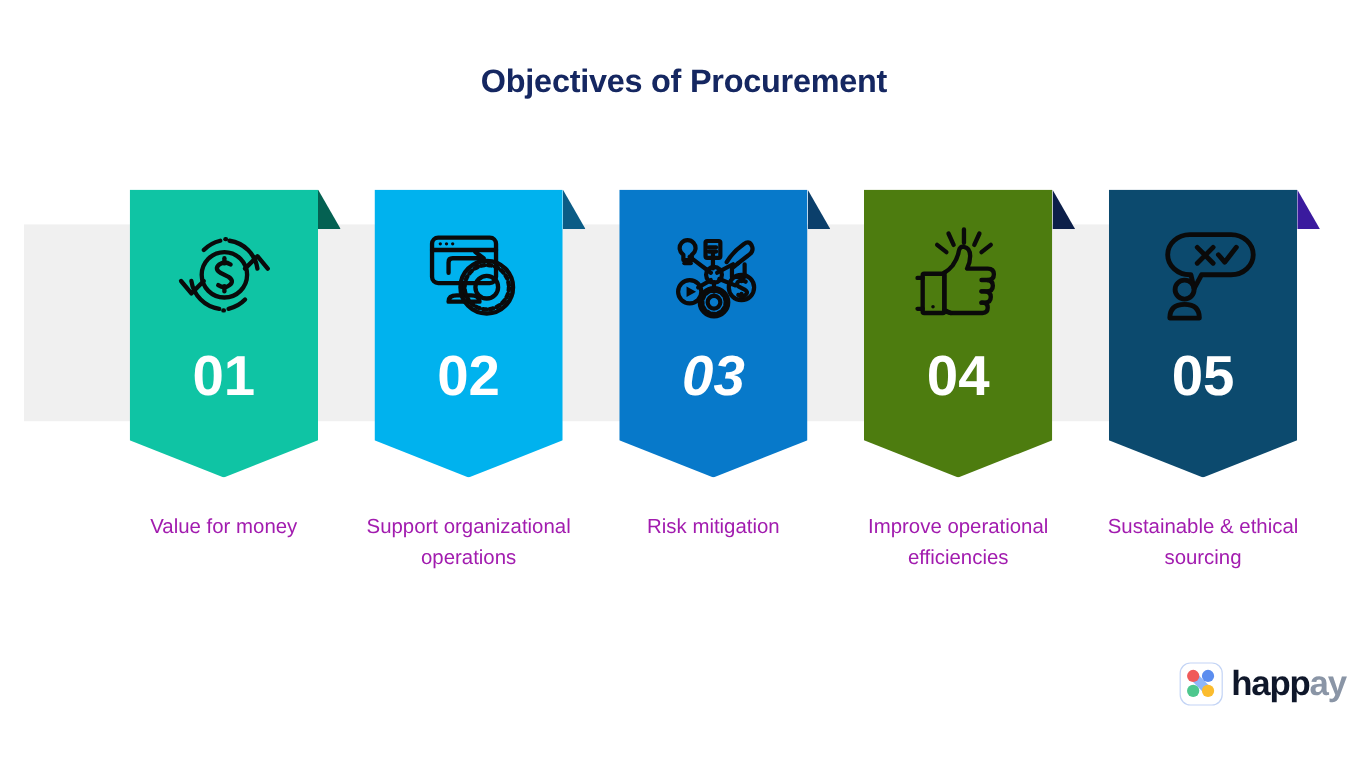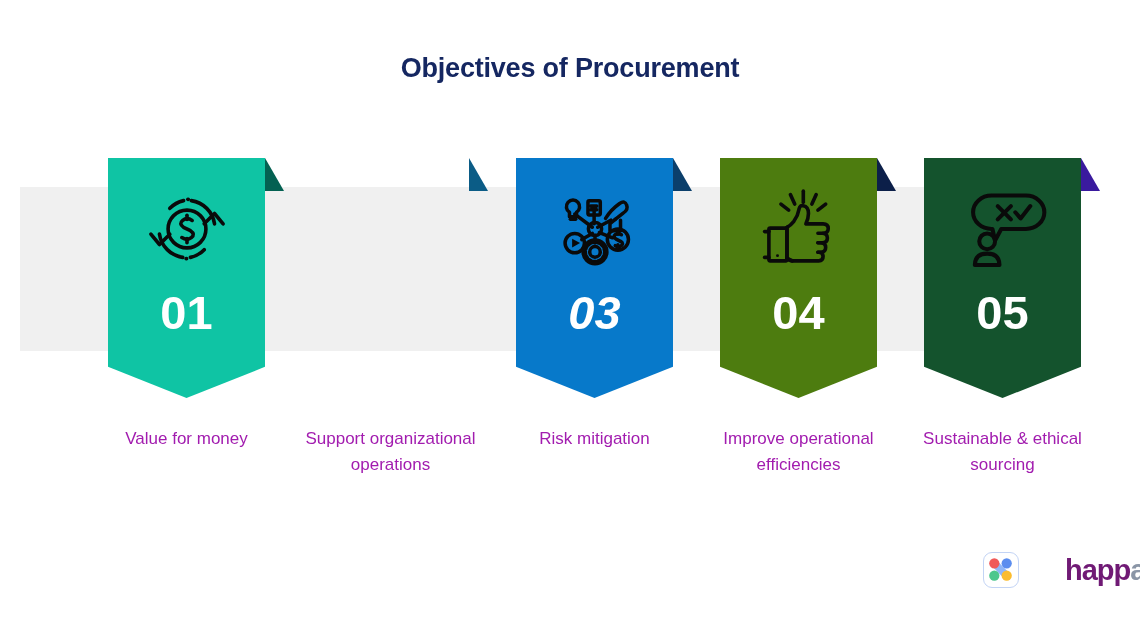"02" div.ribbon { html: none -> <div> <div> <svg> <rect></rect> <line></line> <circle></circle> <circle></circle> <circle></circle> <path></path> <path></path> <line></line> <path></path> <circle></circle> <circle></circle> <circle></circle> </svg> </div> <div>02</div> </div> }
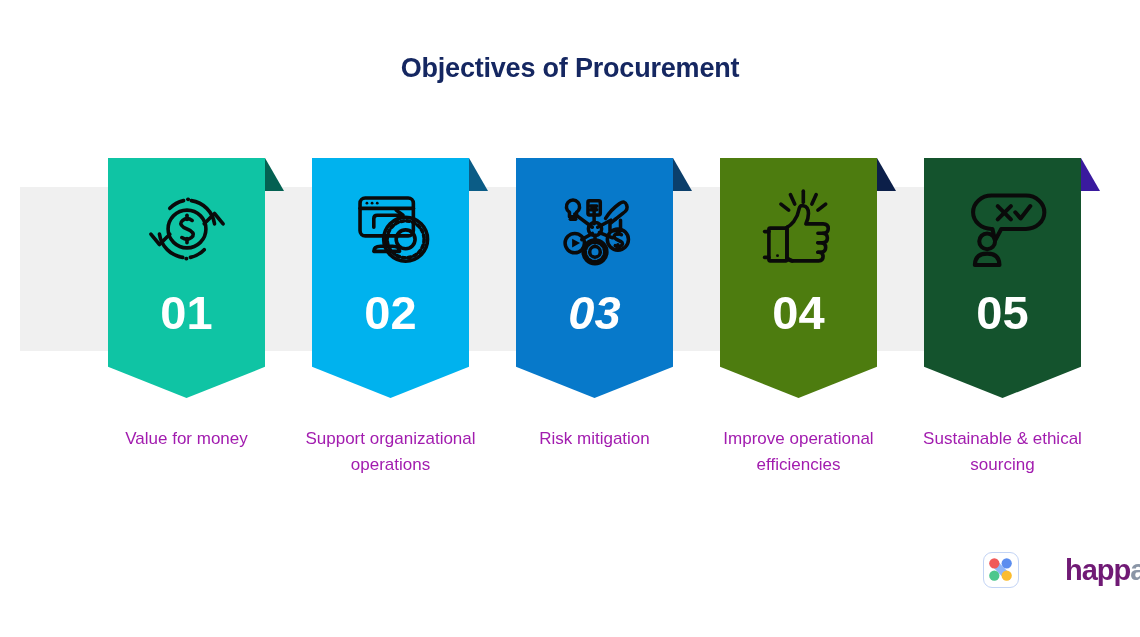"05" div.ribbon { background: #14532d -> #0c4a6e }
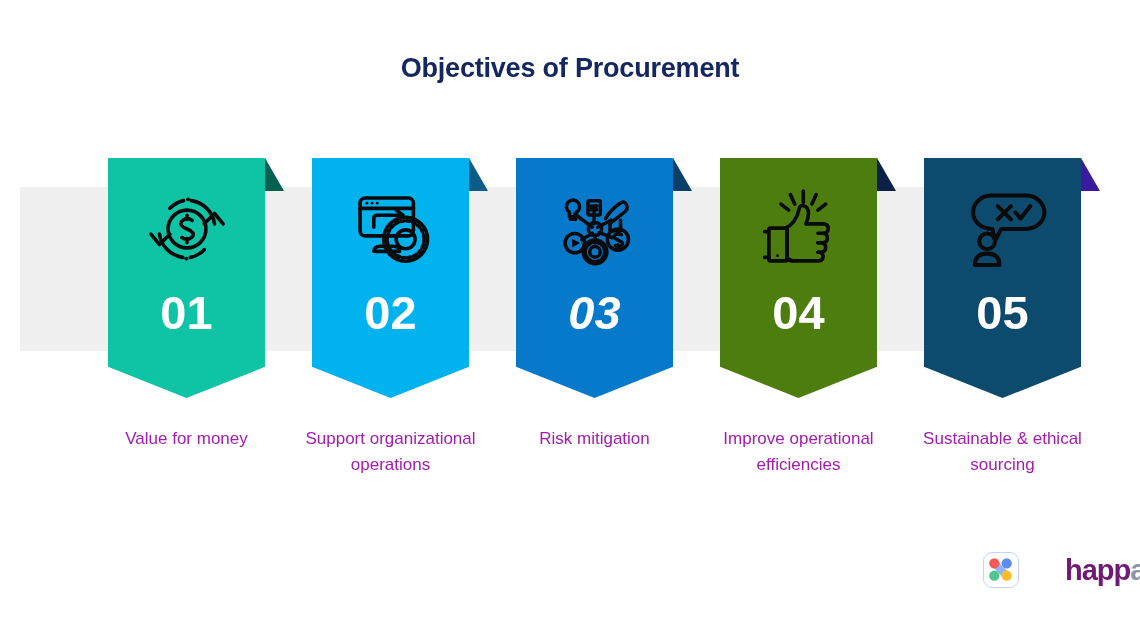"happ" #logo-wordmark .dark { color: #701a75 -> #0f172a; margin-left: 39px -> none }
